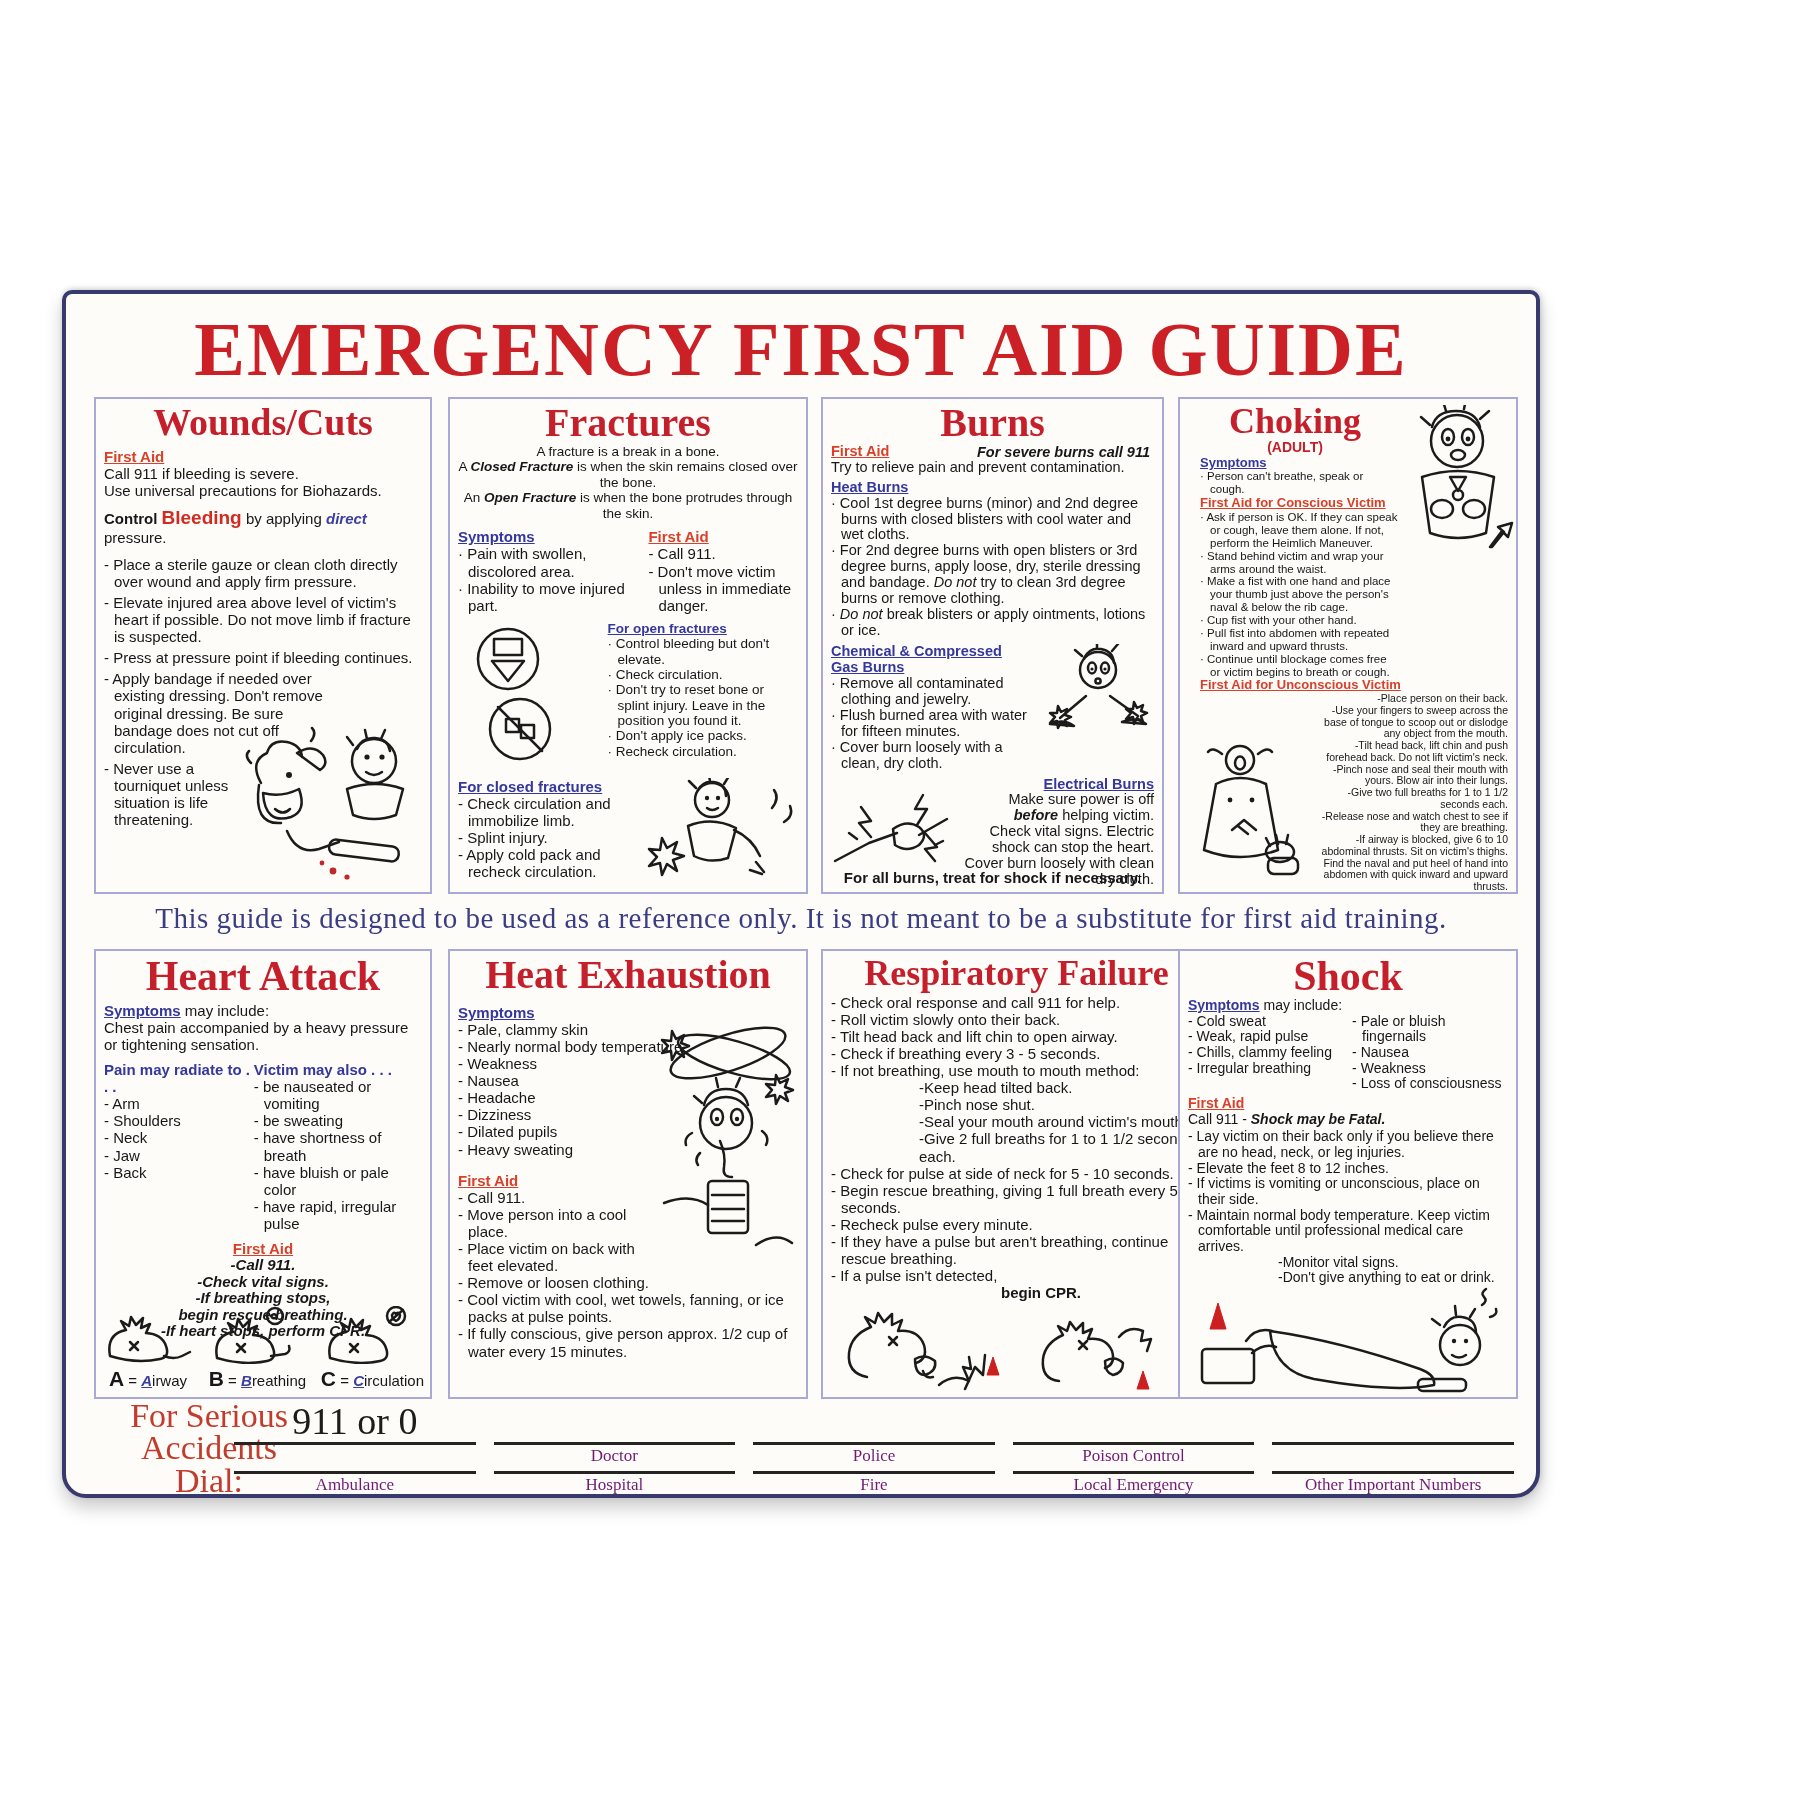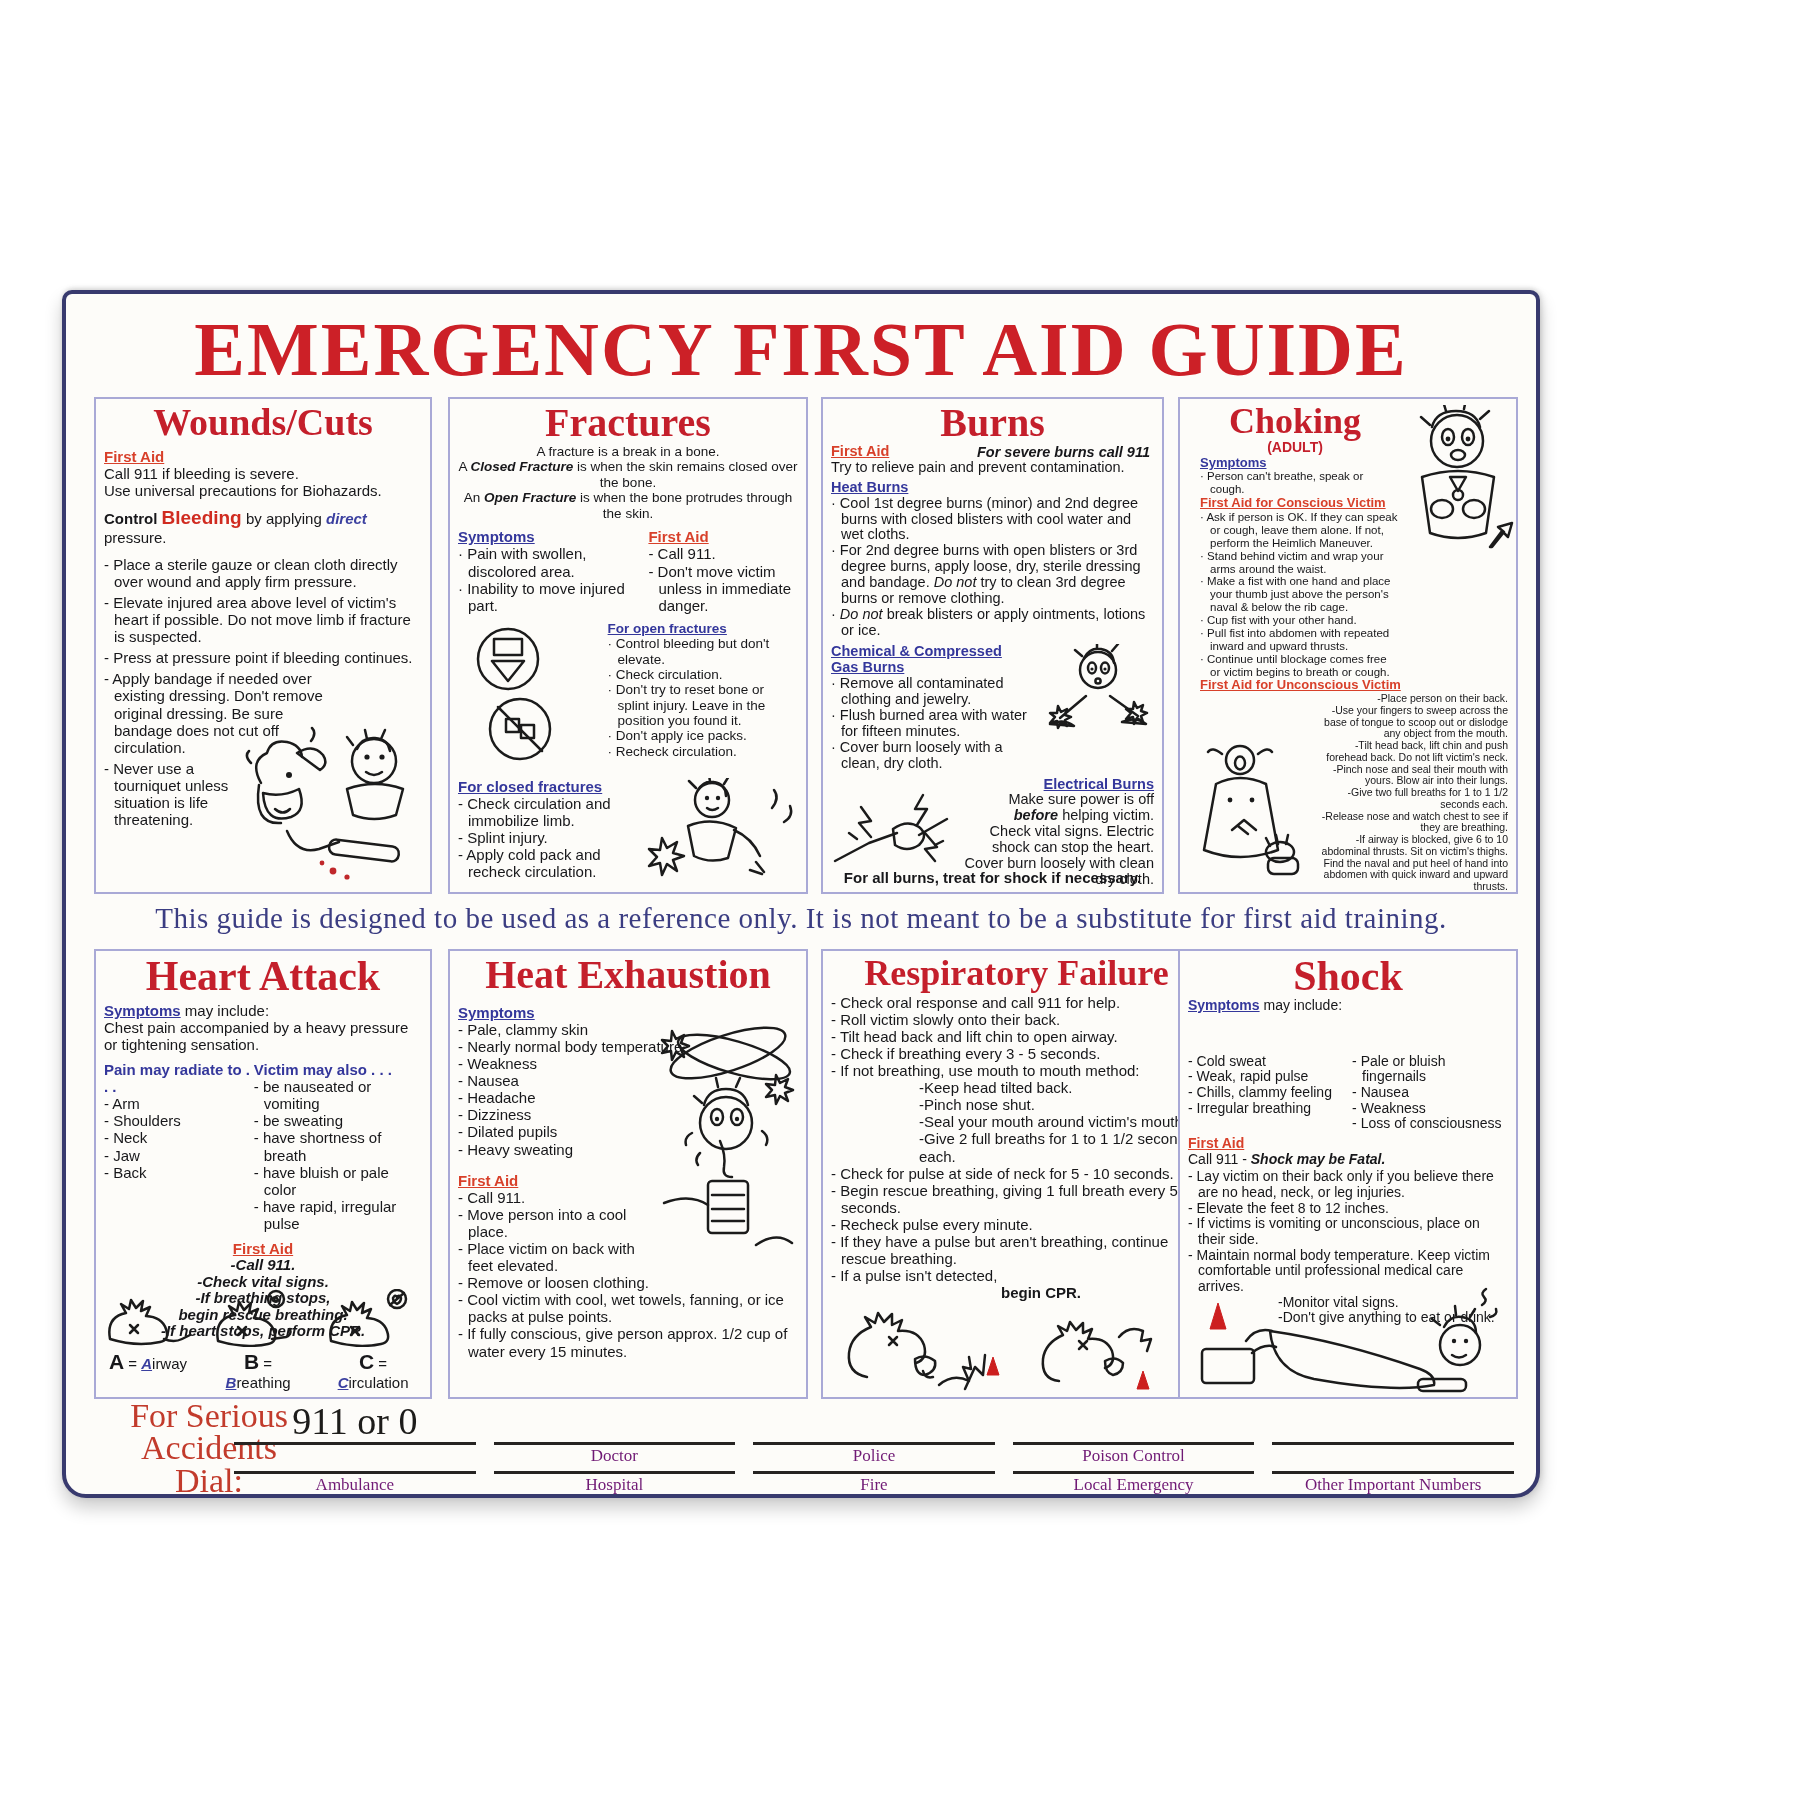"Cold sweat" .s-cols { margin-top: 40px -> none }
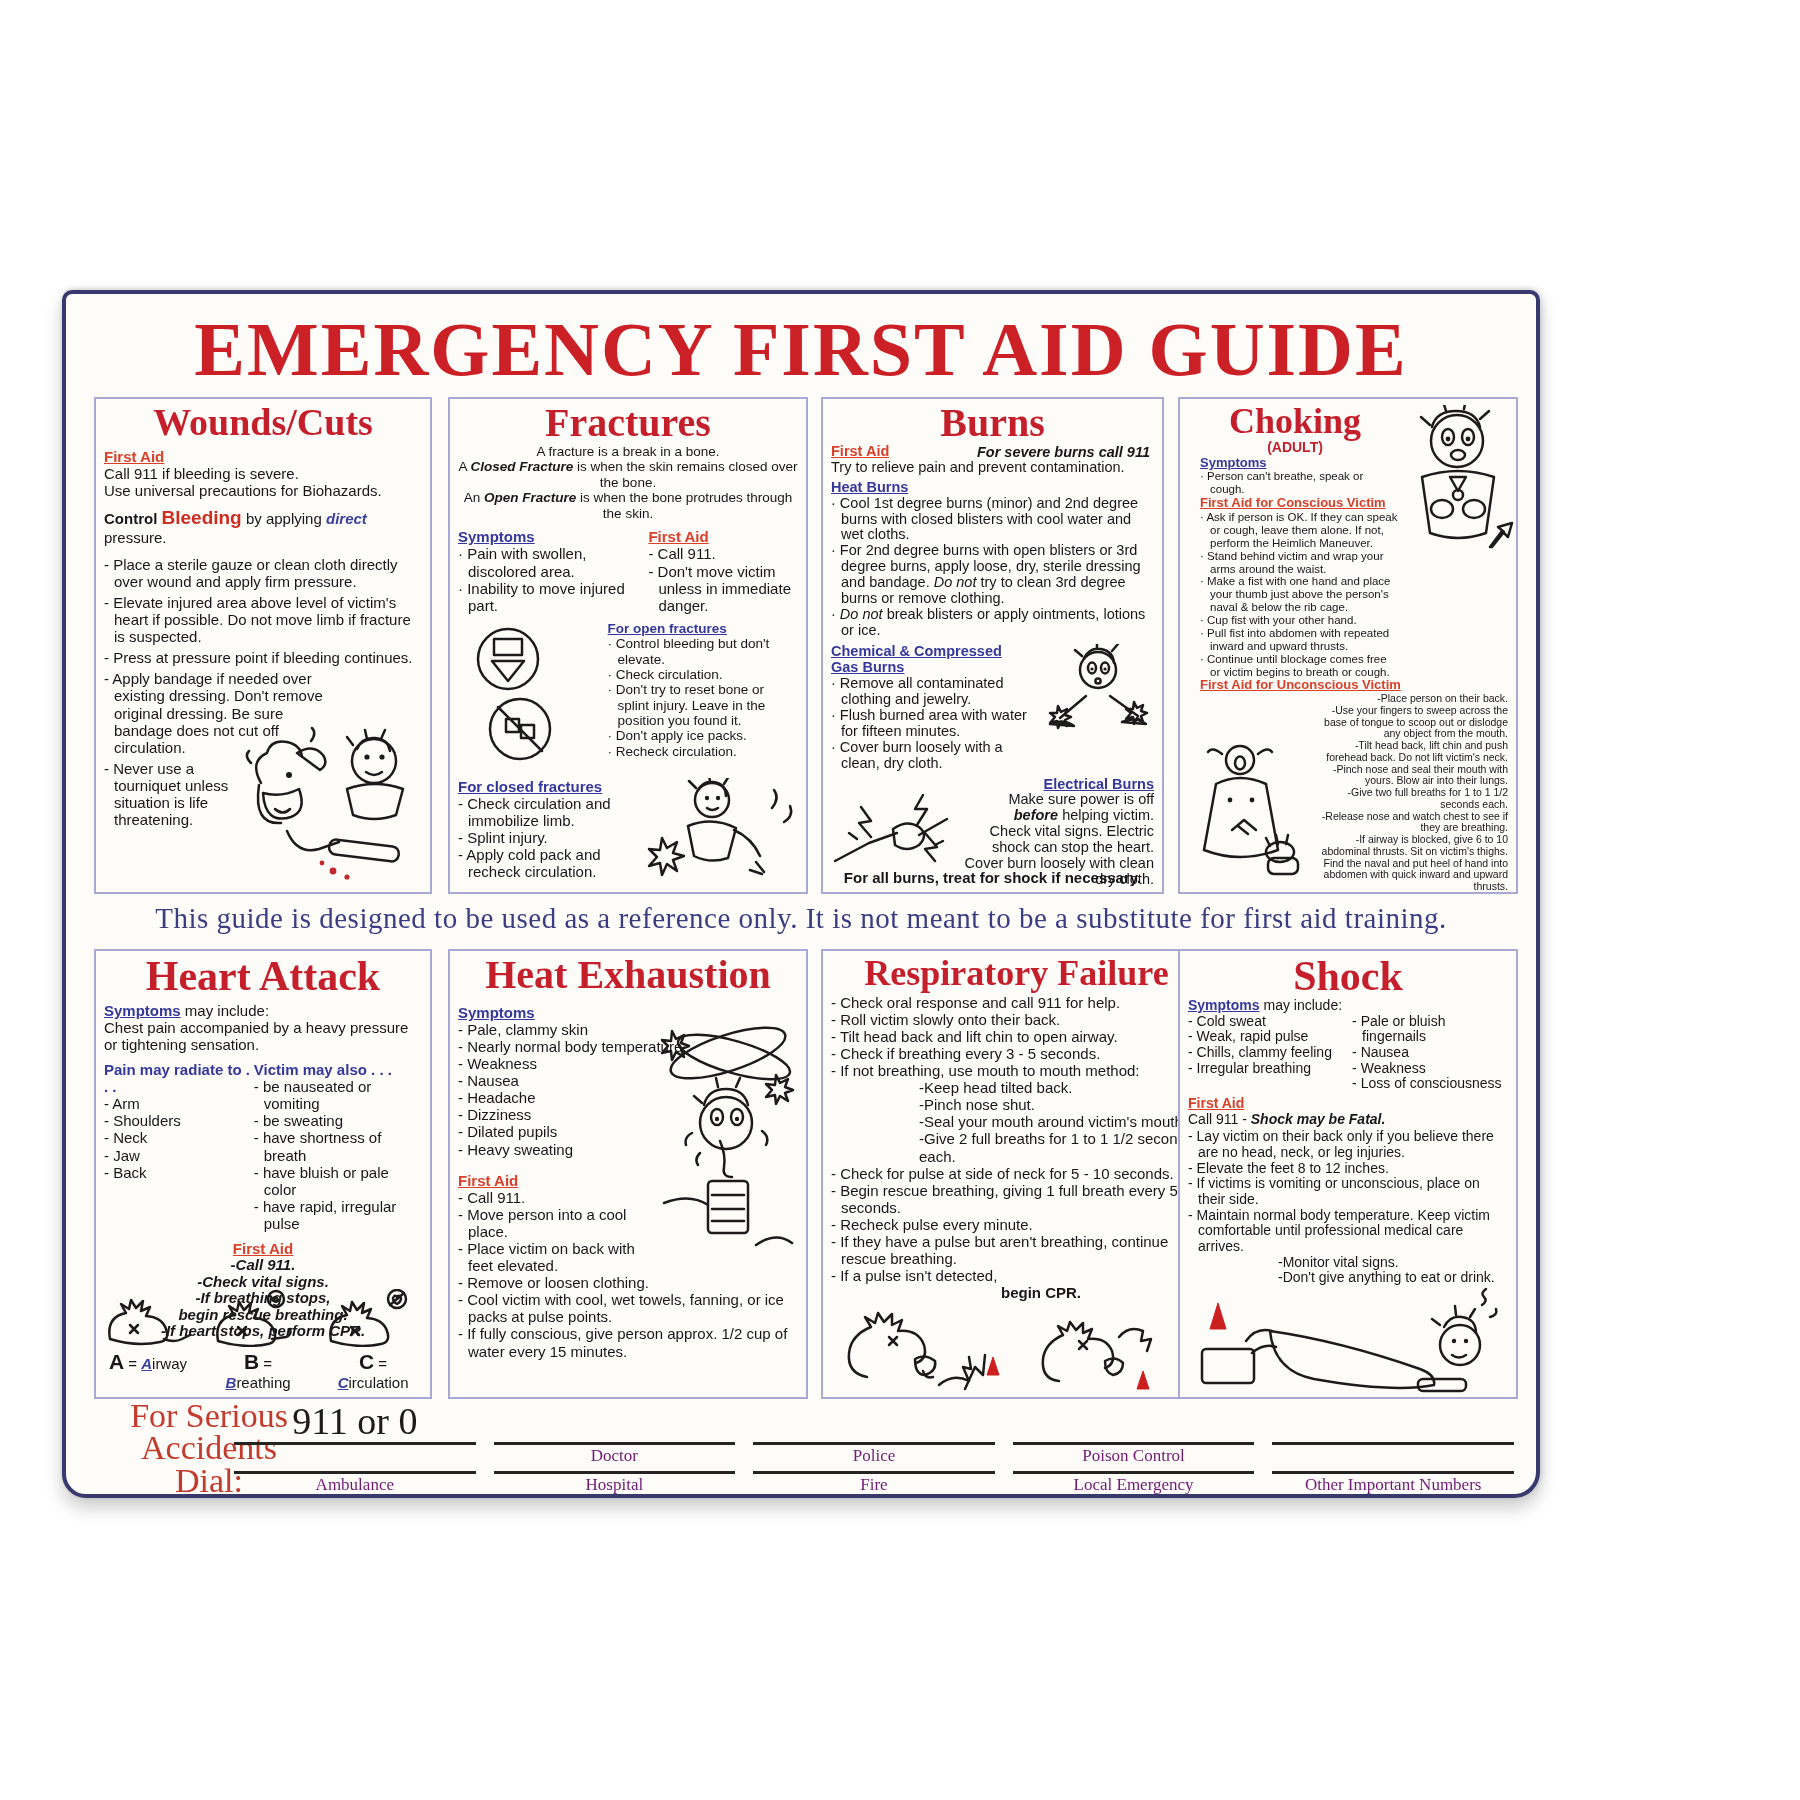"A = Airway" .abc-row { gap: 16px -> none; justify-content: center -> space-between }
